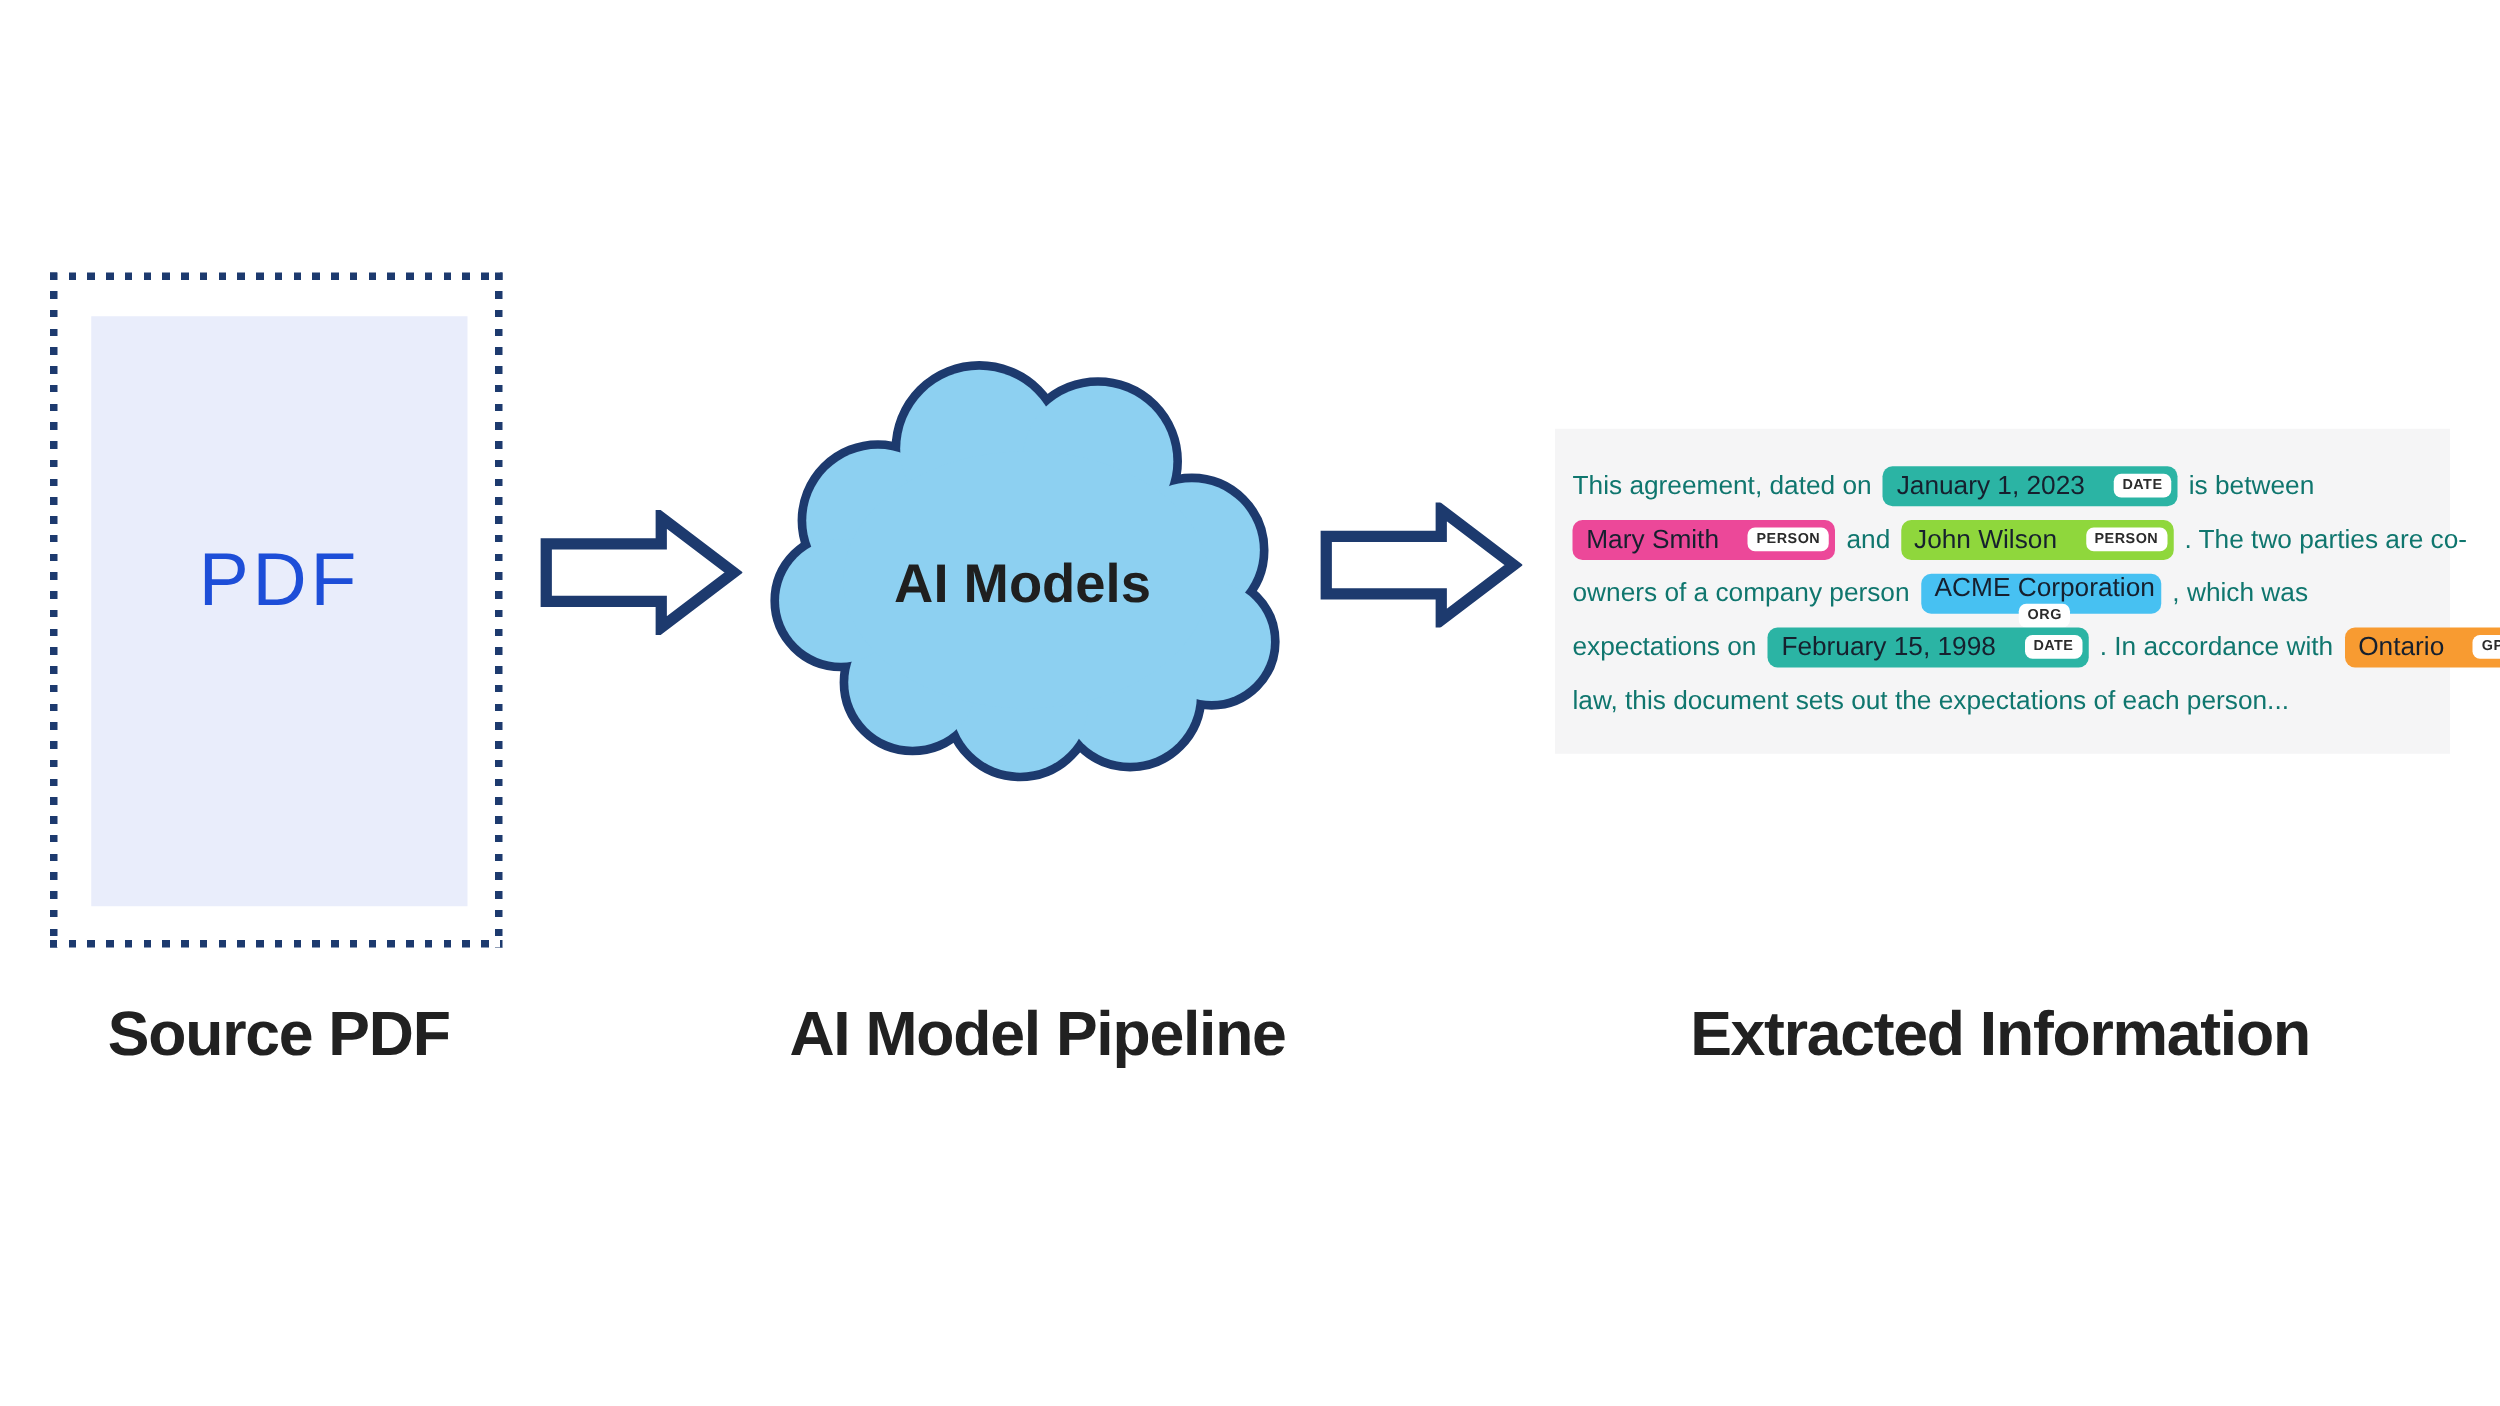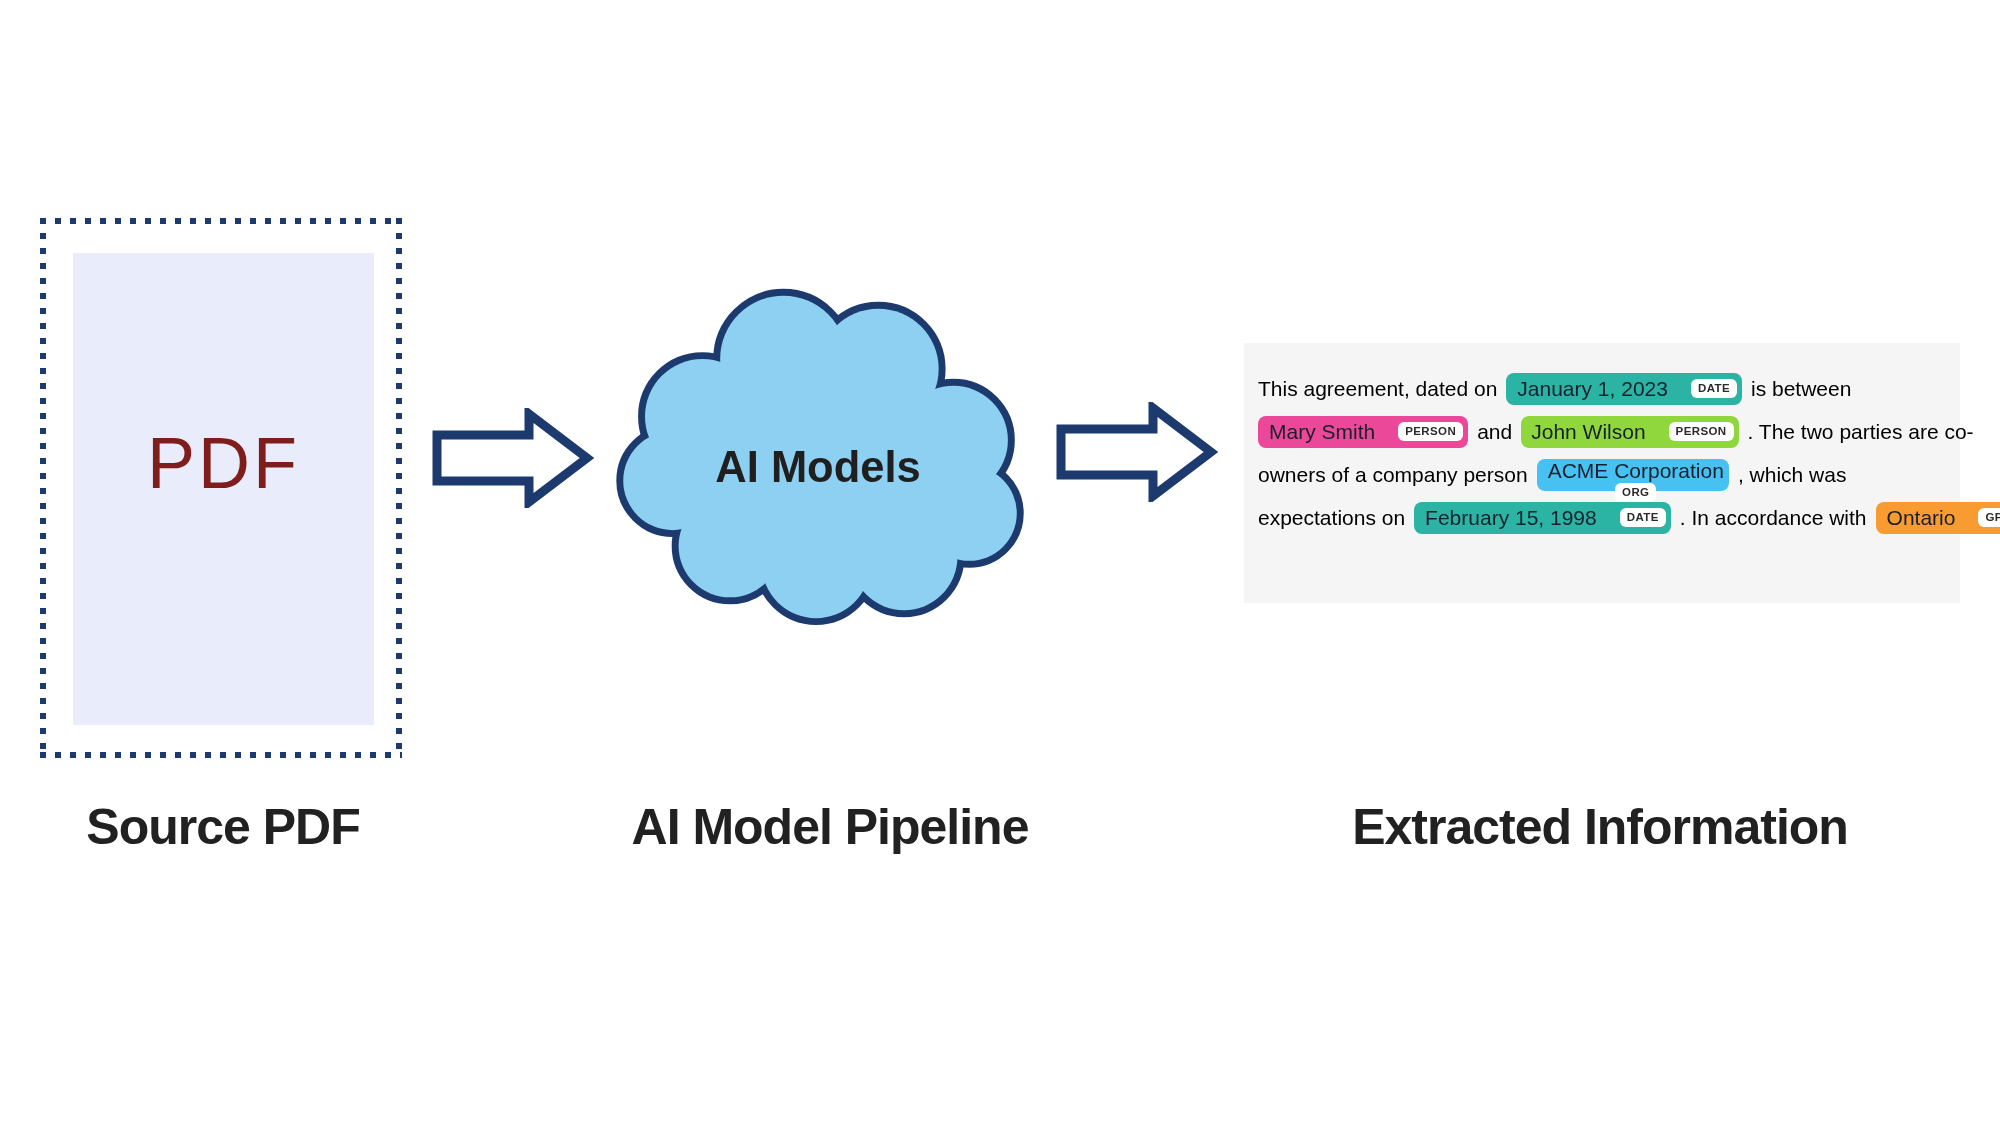"This agreement, dated on" .txt { color: #000000 -> #0f766e }
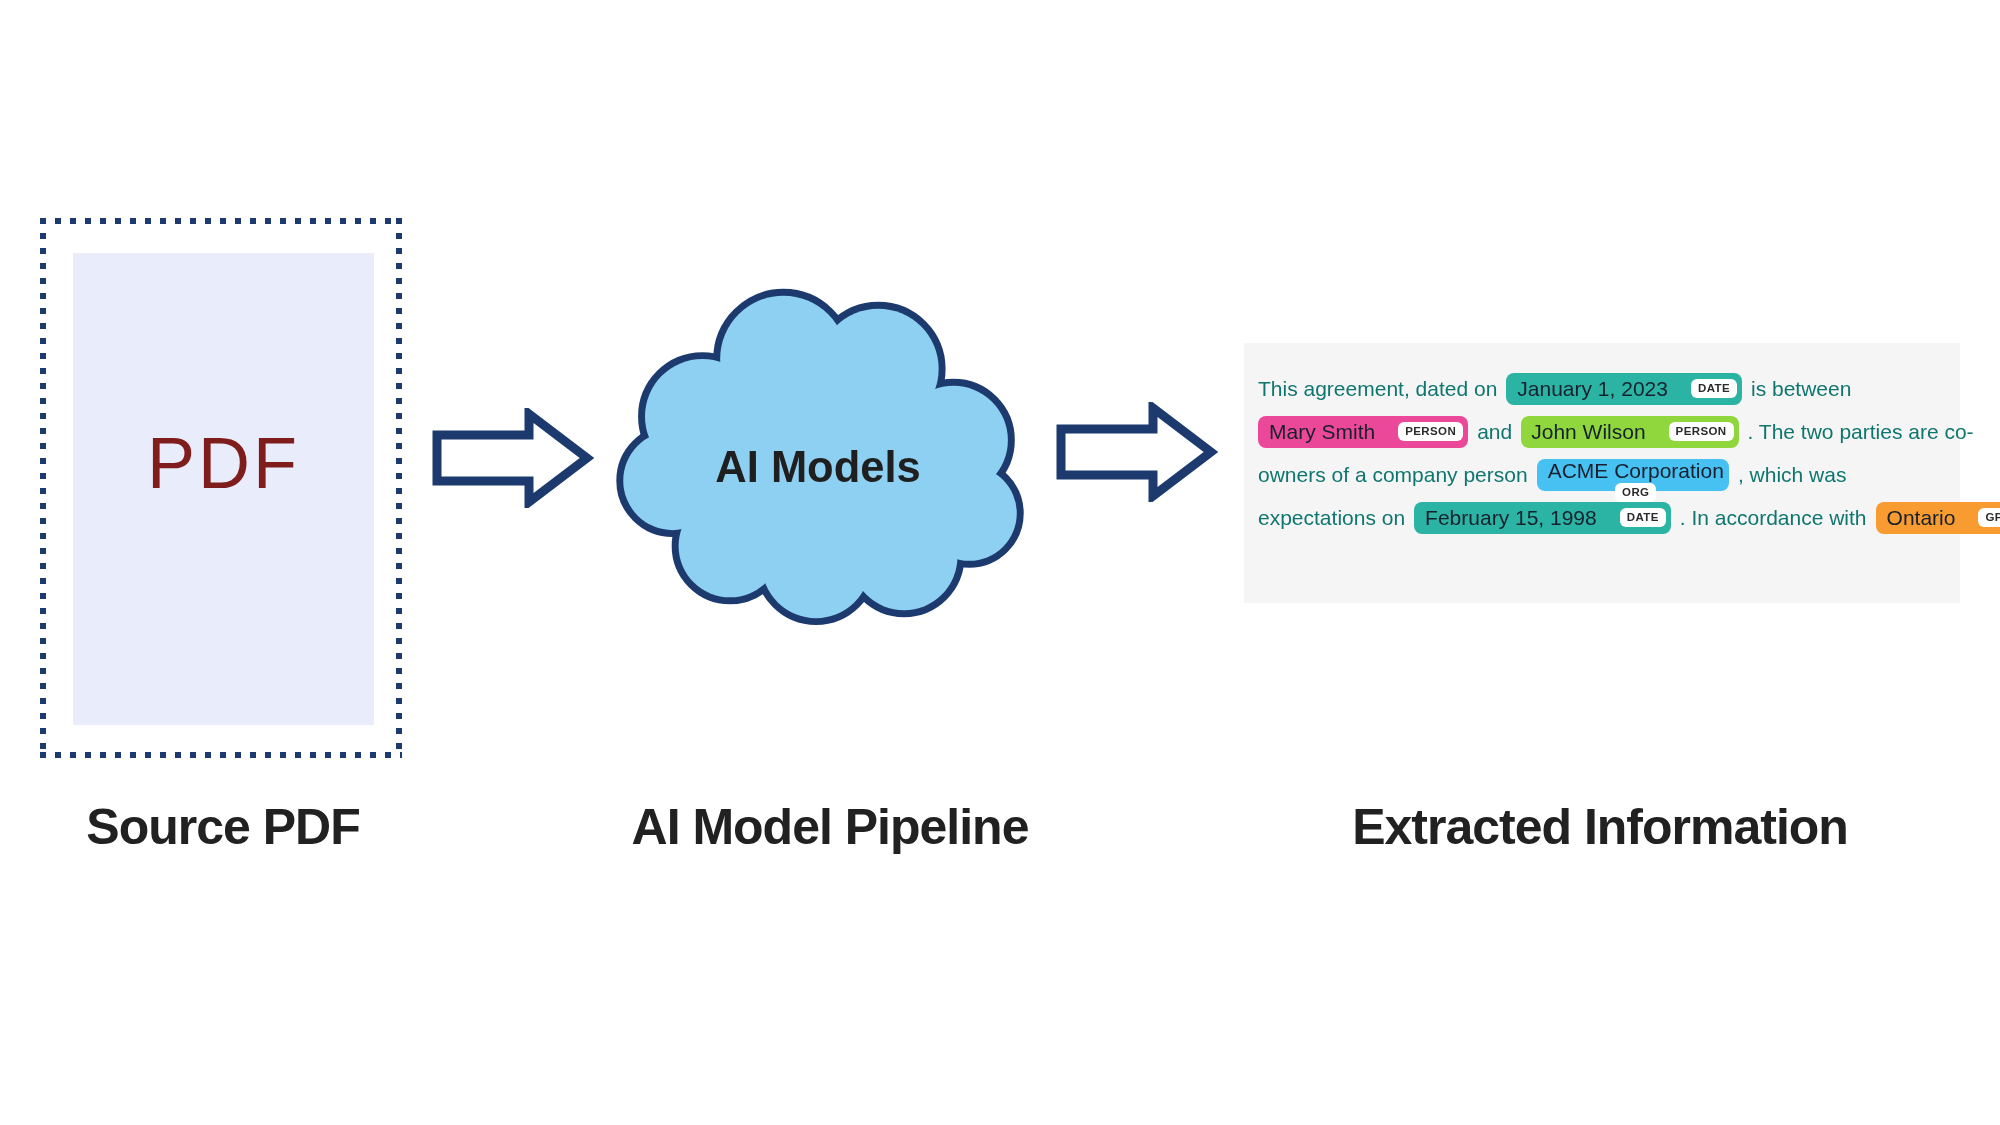"PDF" .pdf-page-label { color: #7f1d1d -> #1d4ed8; font-size: 72px -> 60px }
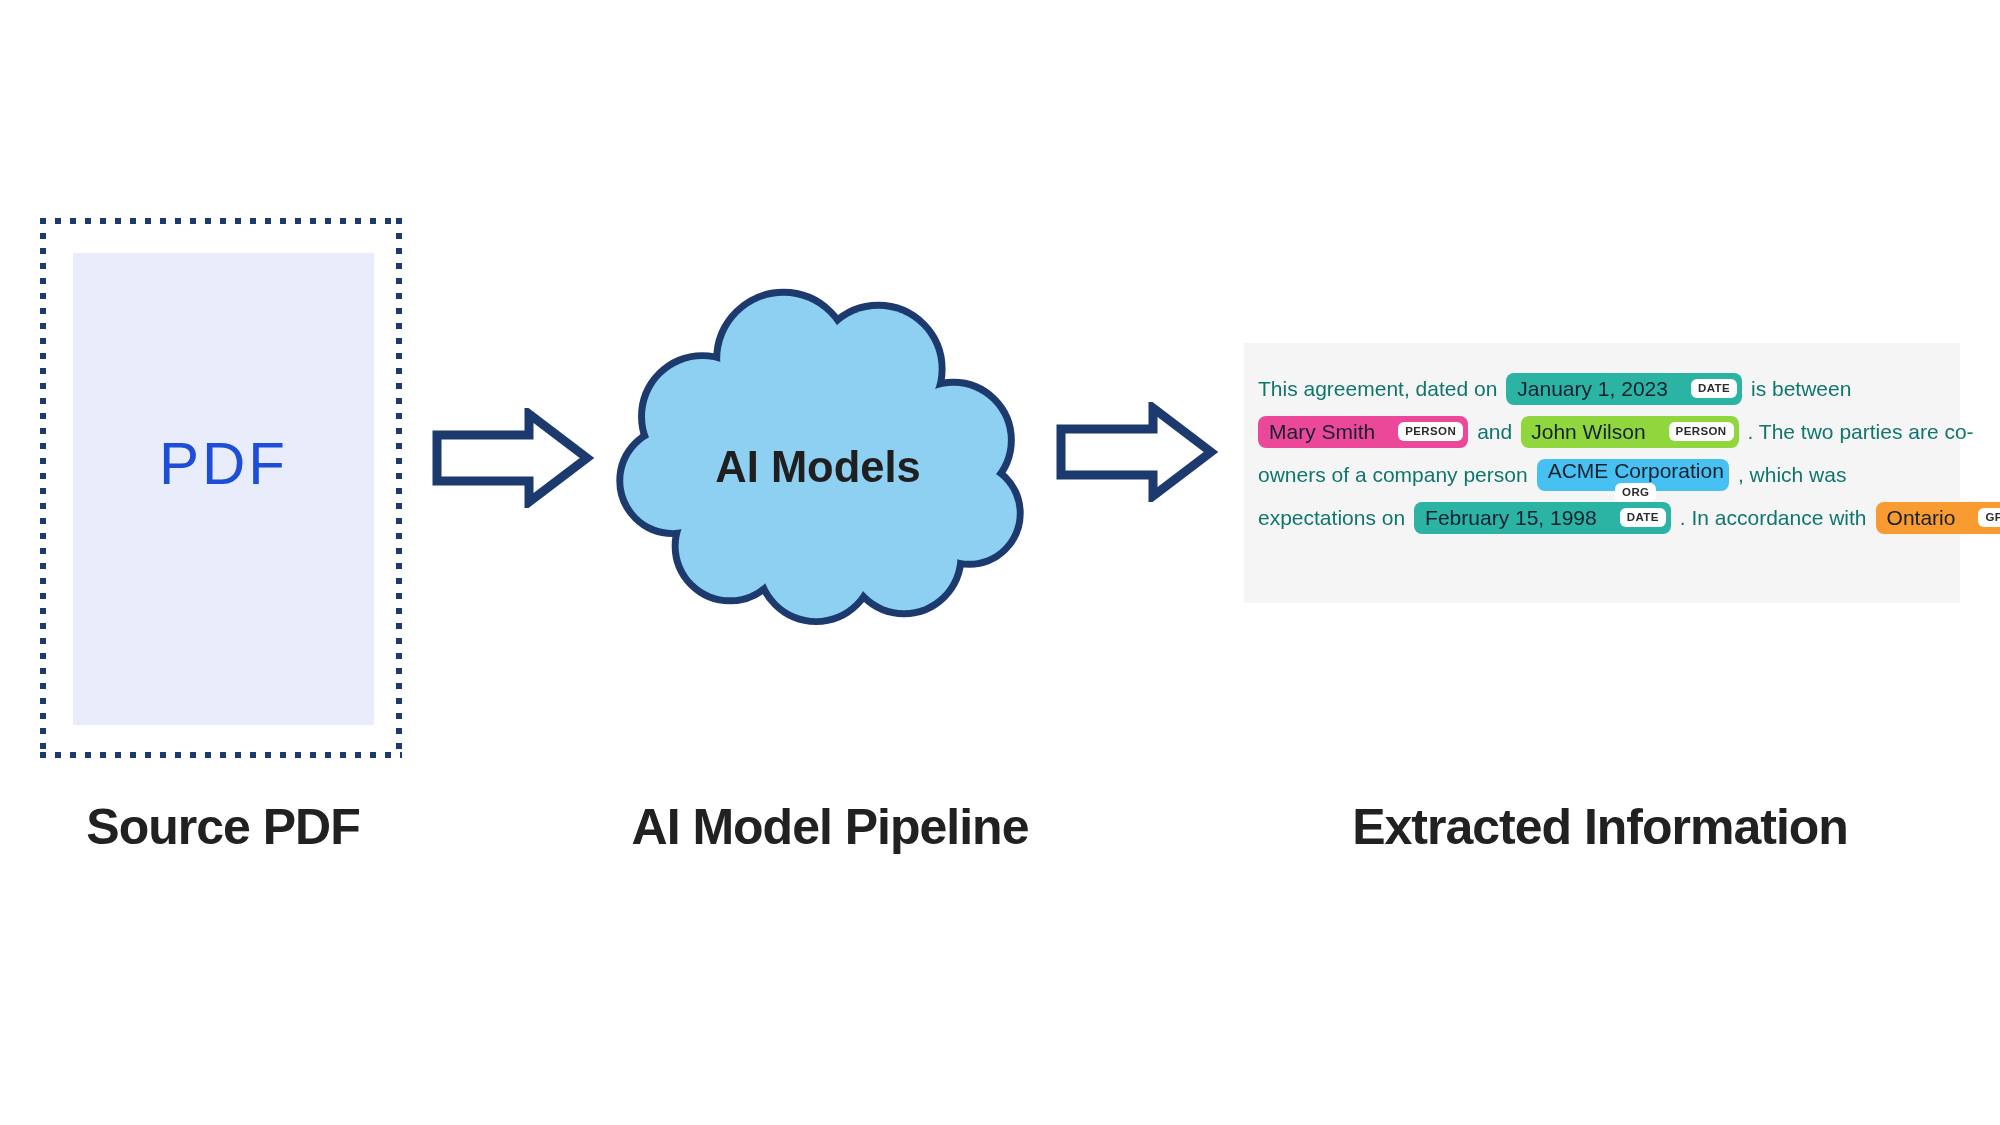"law, this document sets out" div.line { html: none -> <div> <span>law, this document sets out the expectations of each person...</span> </div> }
